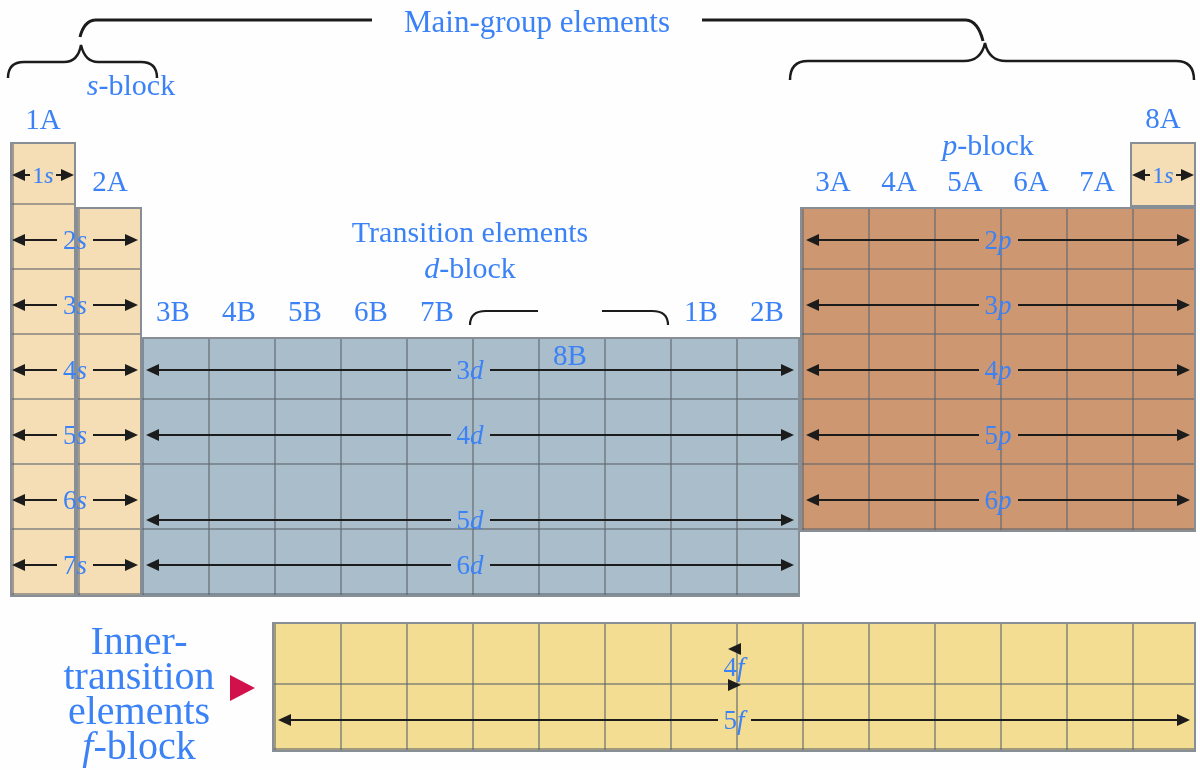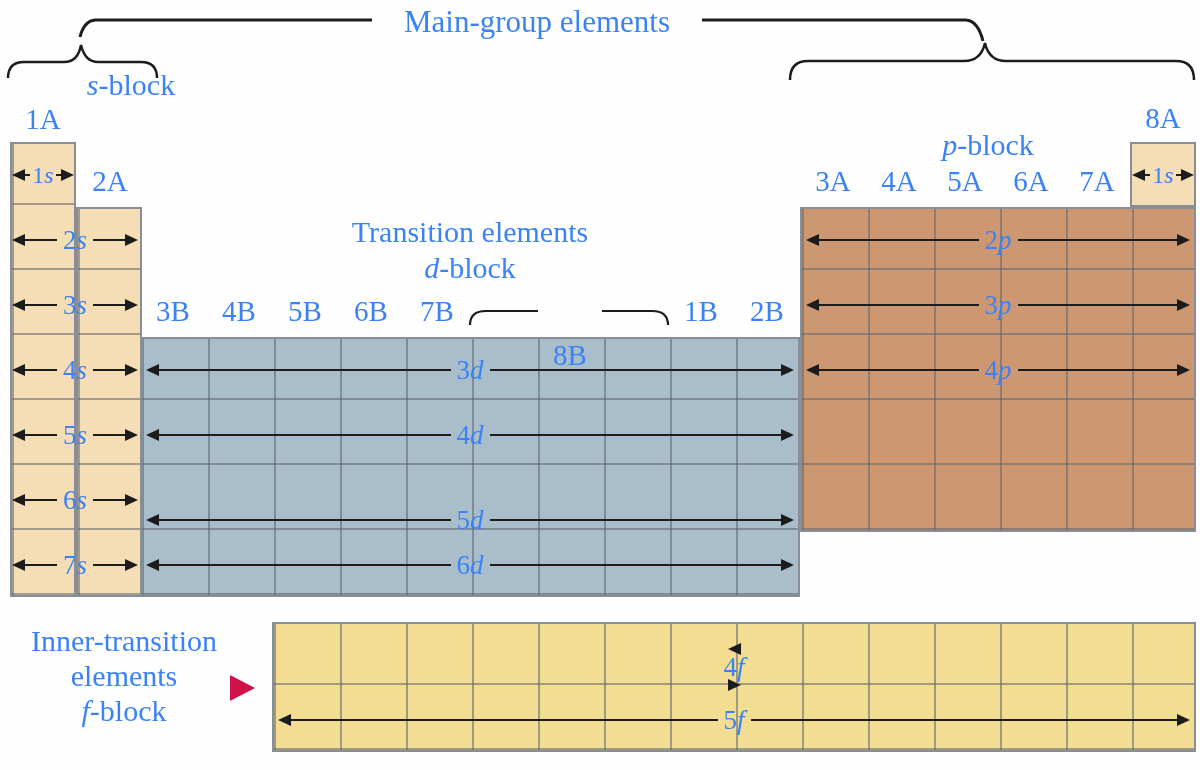"5p" div.arrow { html: none -> <div> <span></span> <span></span> <span><span>5</span><i>p</i></span> <span></span> <span></span> </div> }
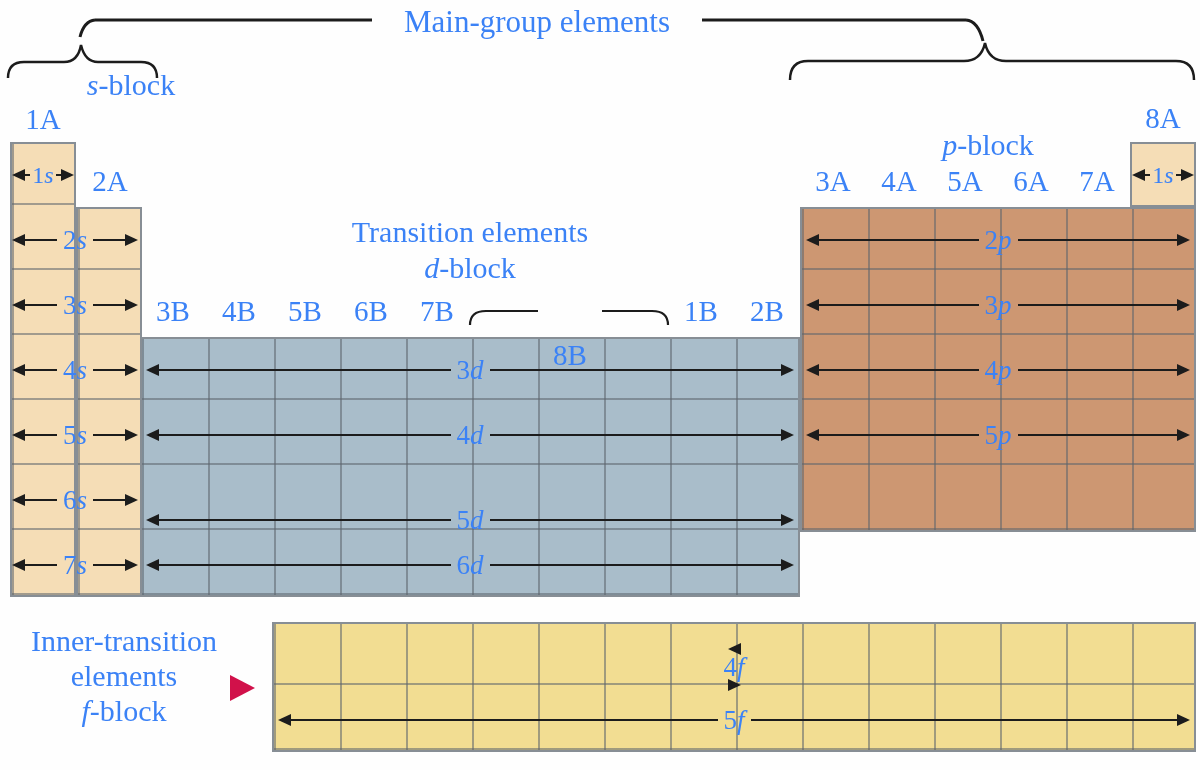"6p" div.arrow { html: none -> <div> <span></span> <span></span> <span><span>6</span><i>p</i></span> <span></span> <span></span> </div> }
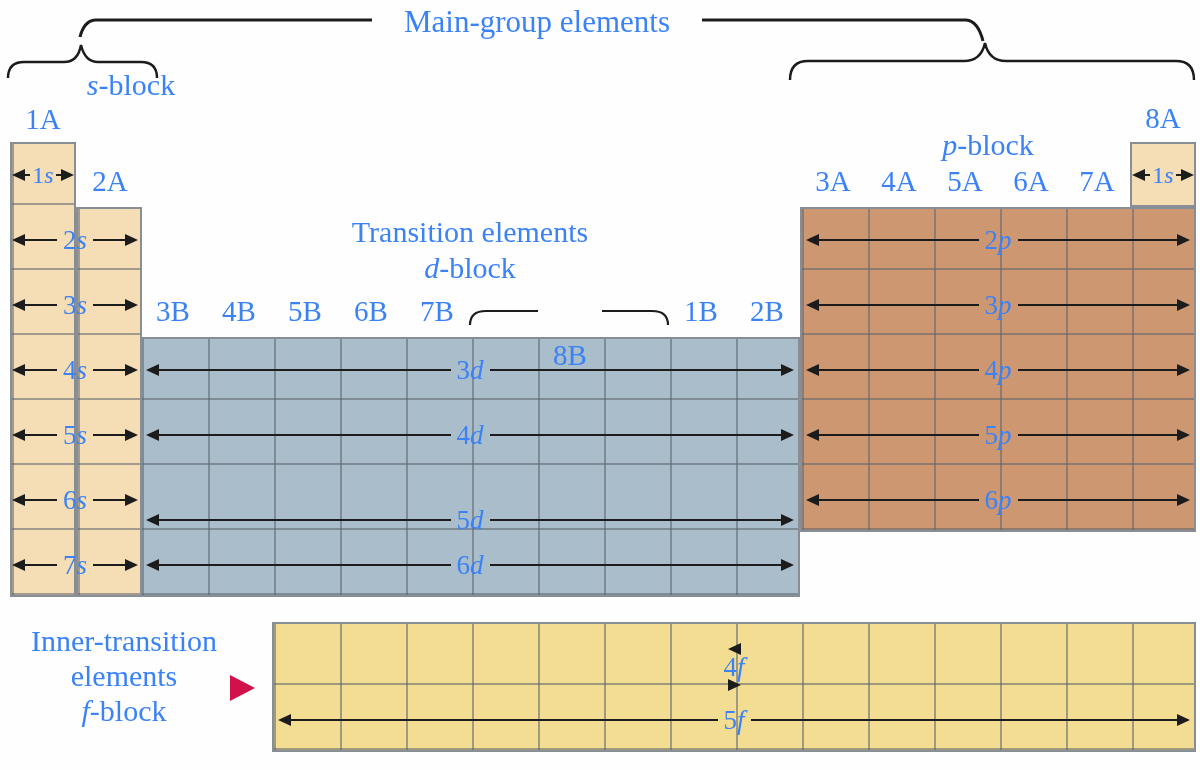"Inner-transition" .inner-label { font-size: 30px -> 40px; left: 1px -> 16px }
